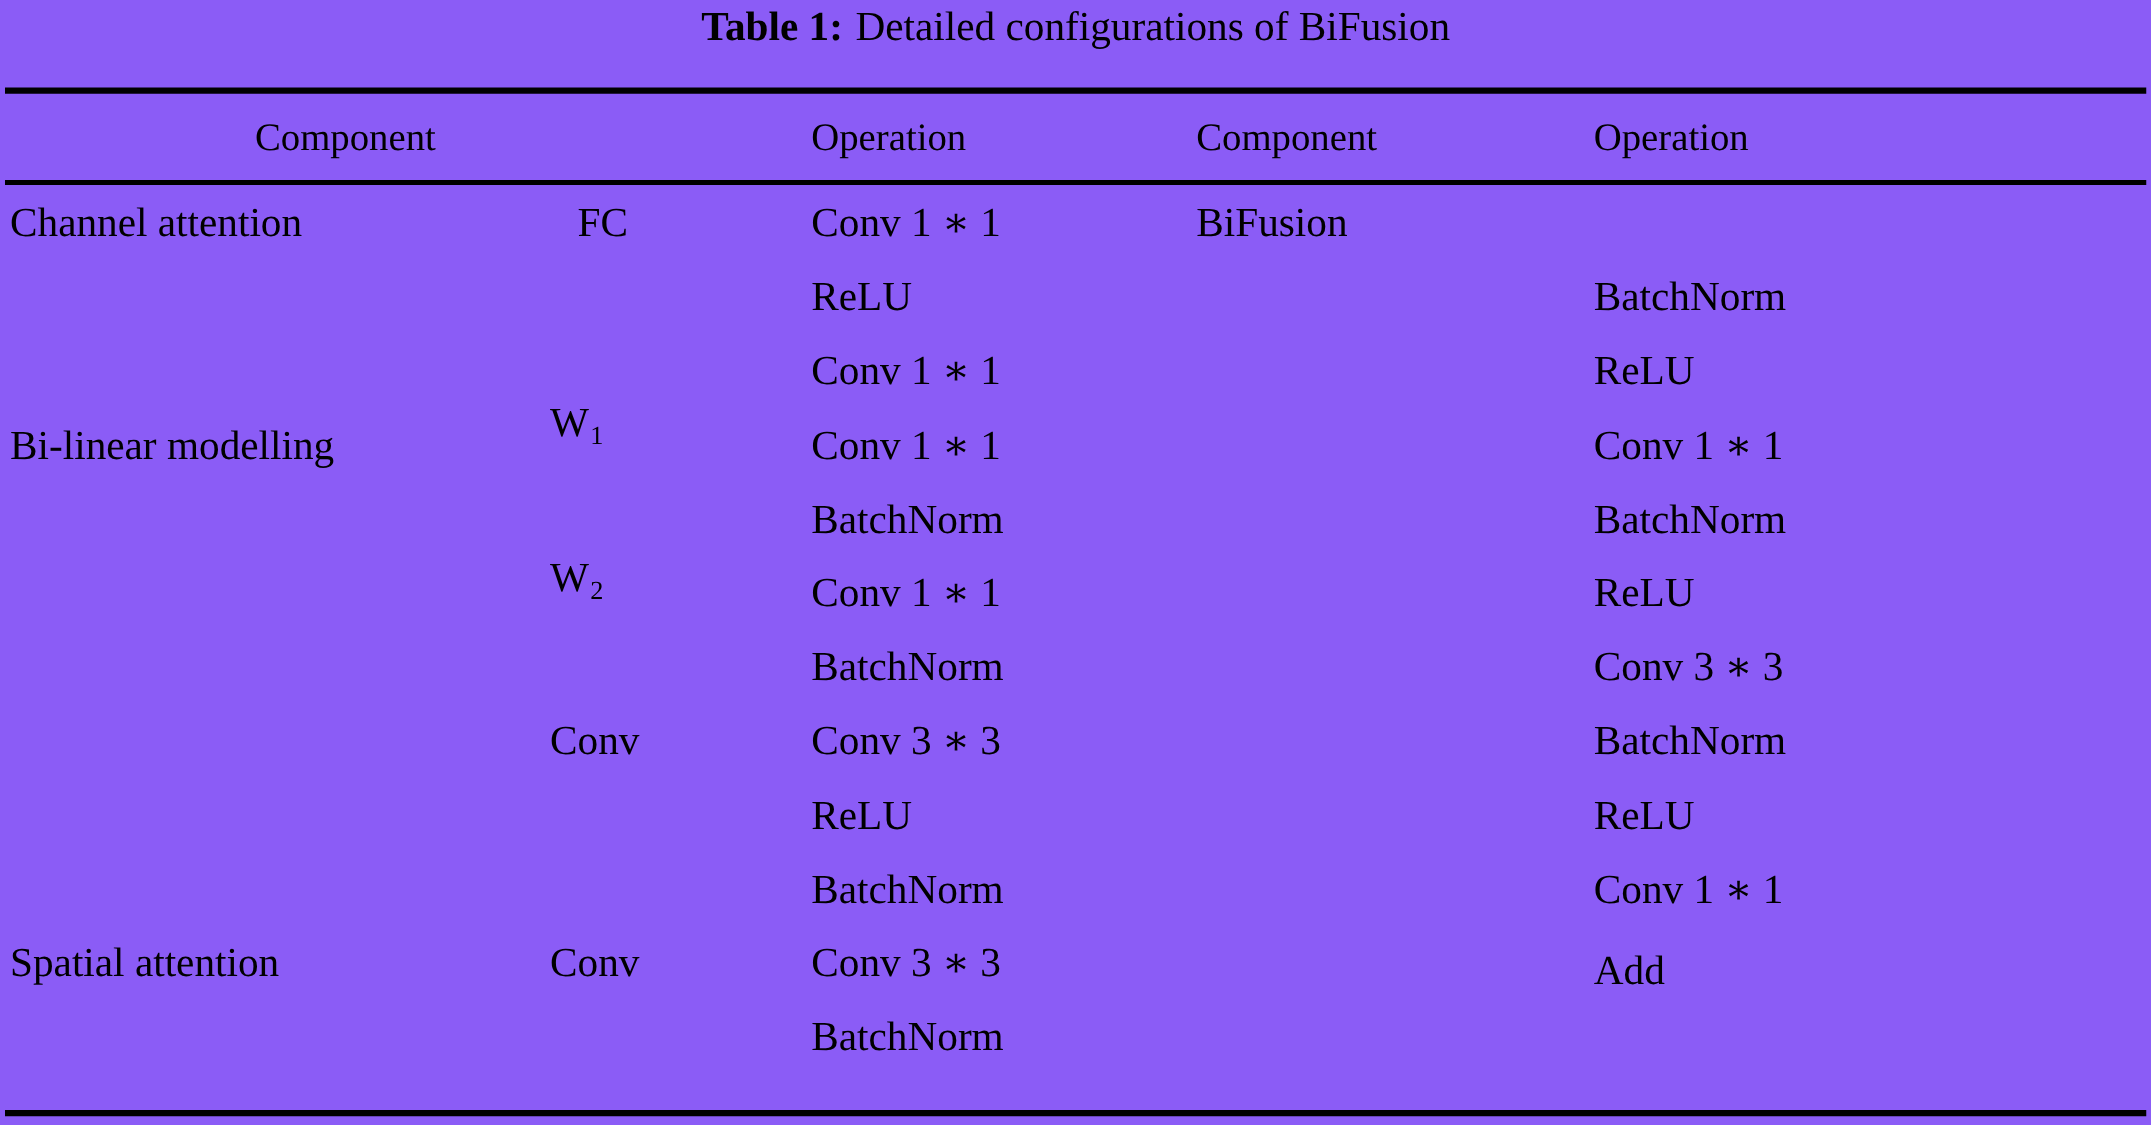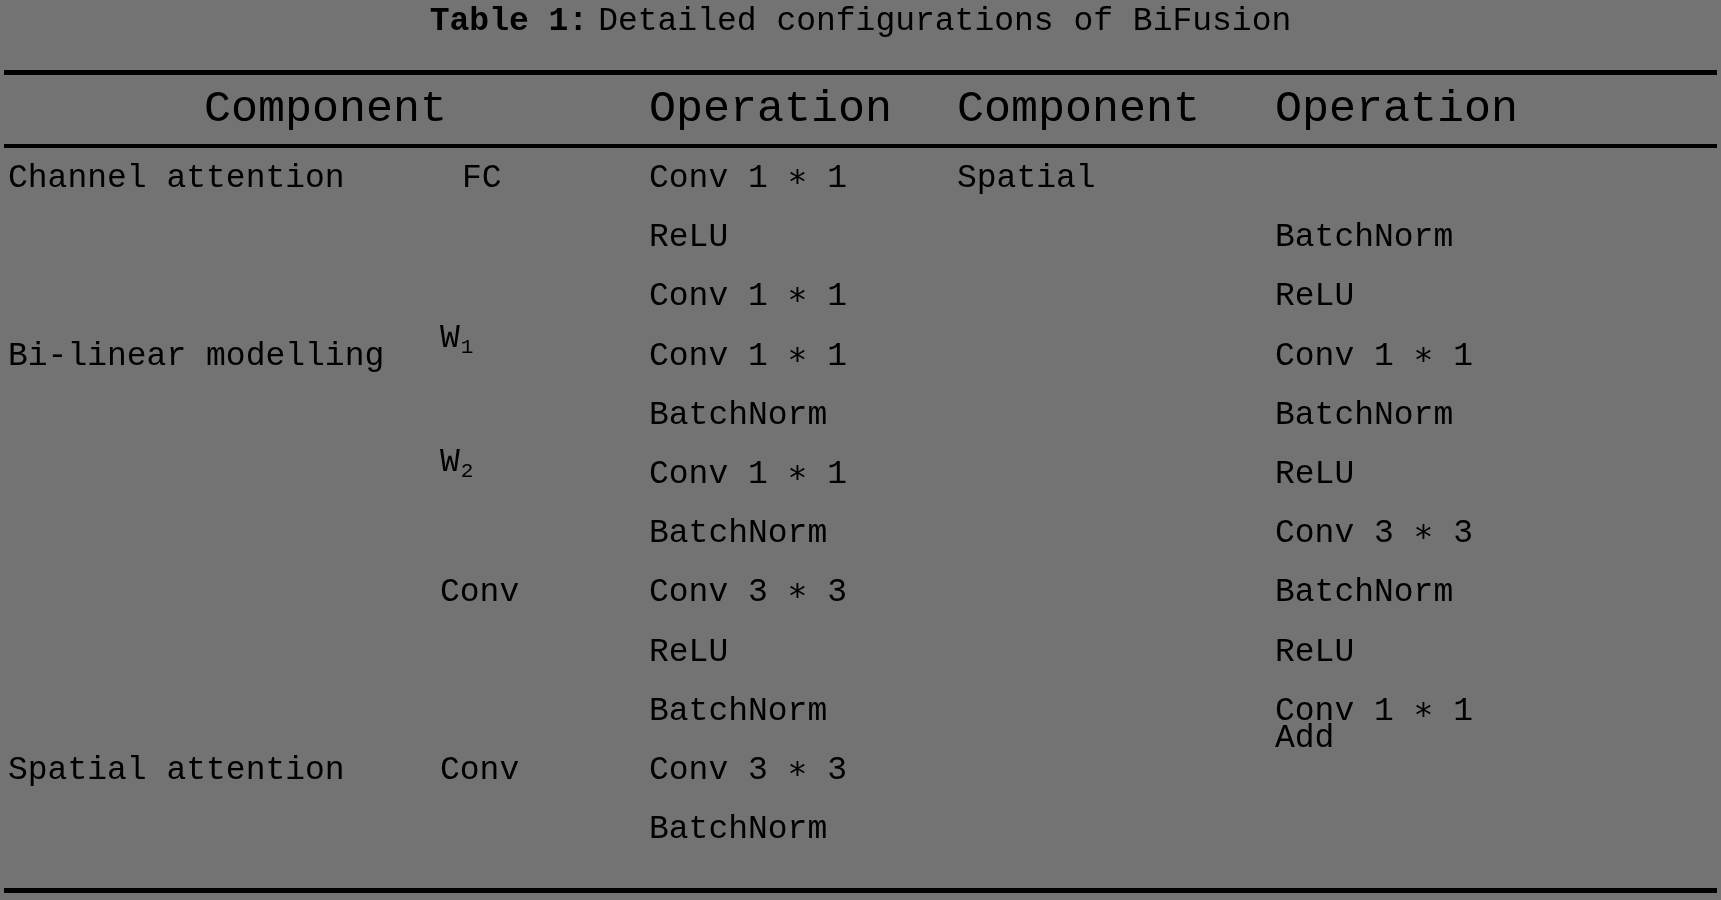"Table 1: Detailed configurations of" .page { background: #737373 -> #8b5cf6; font-family: Liberation Mono, monospace -> none }
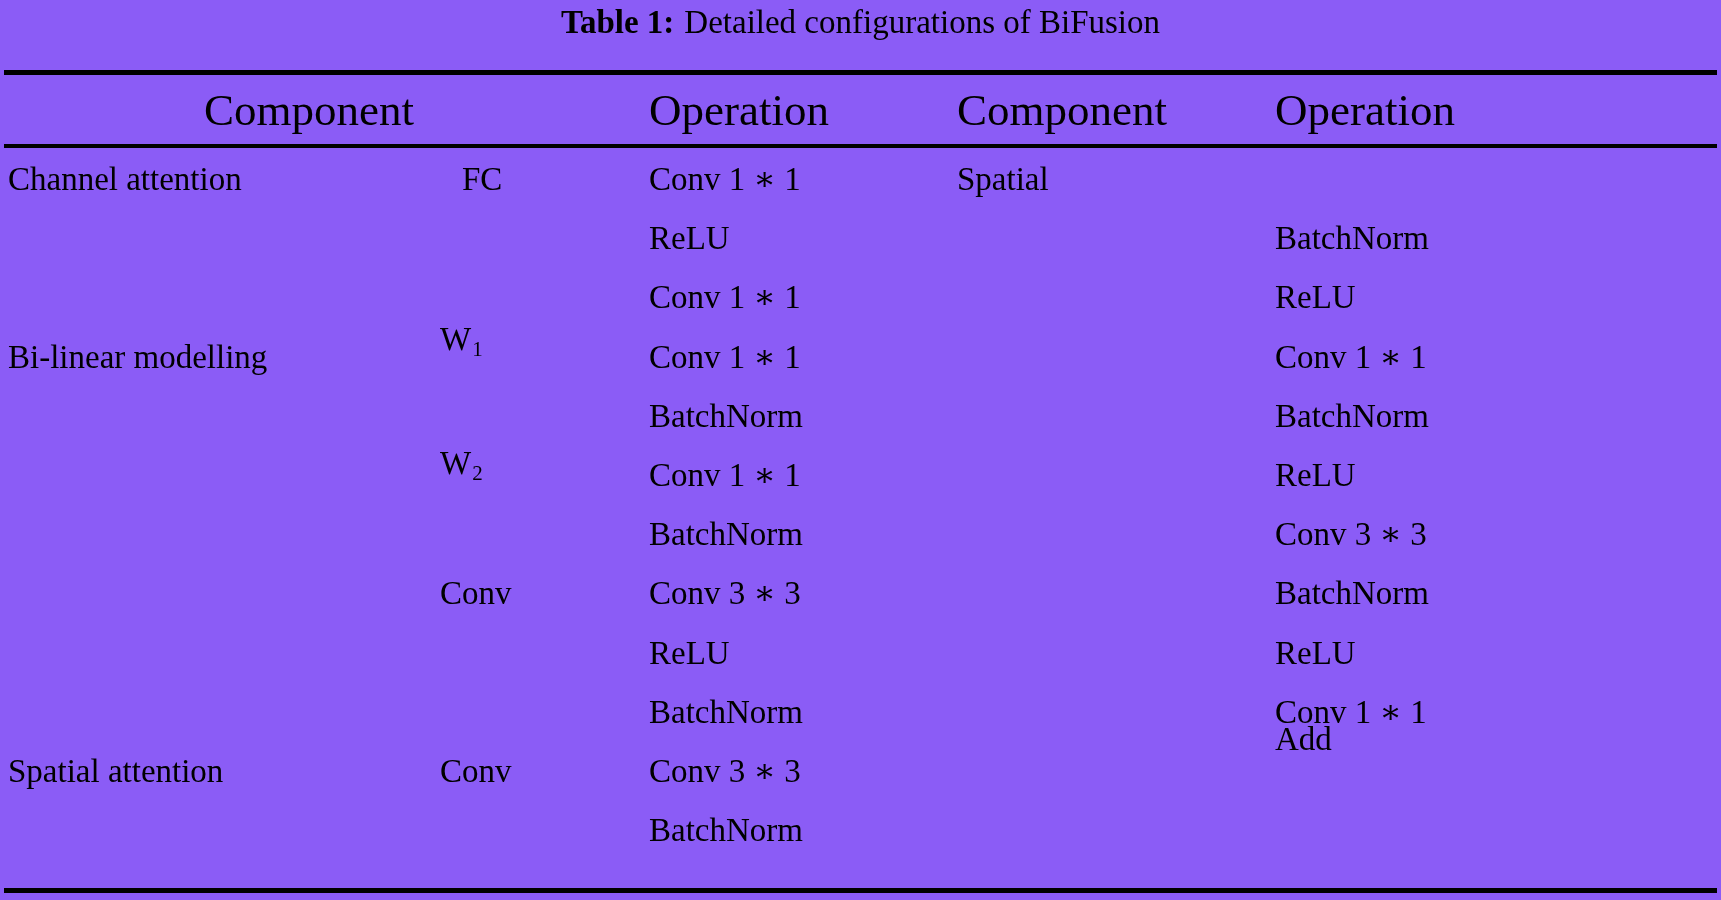"Component" .hcell { font-size: 45px -> 31px }
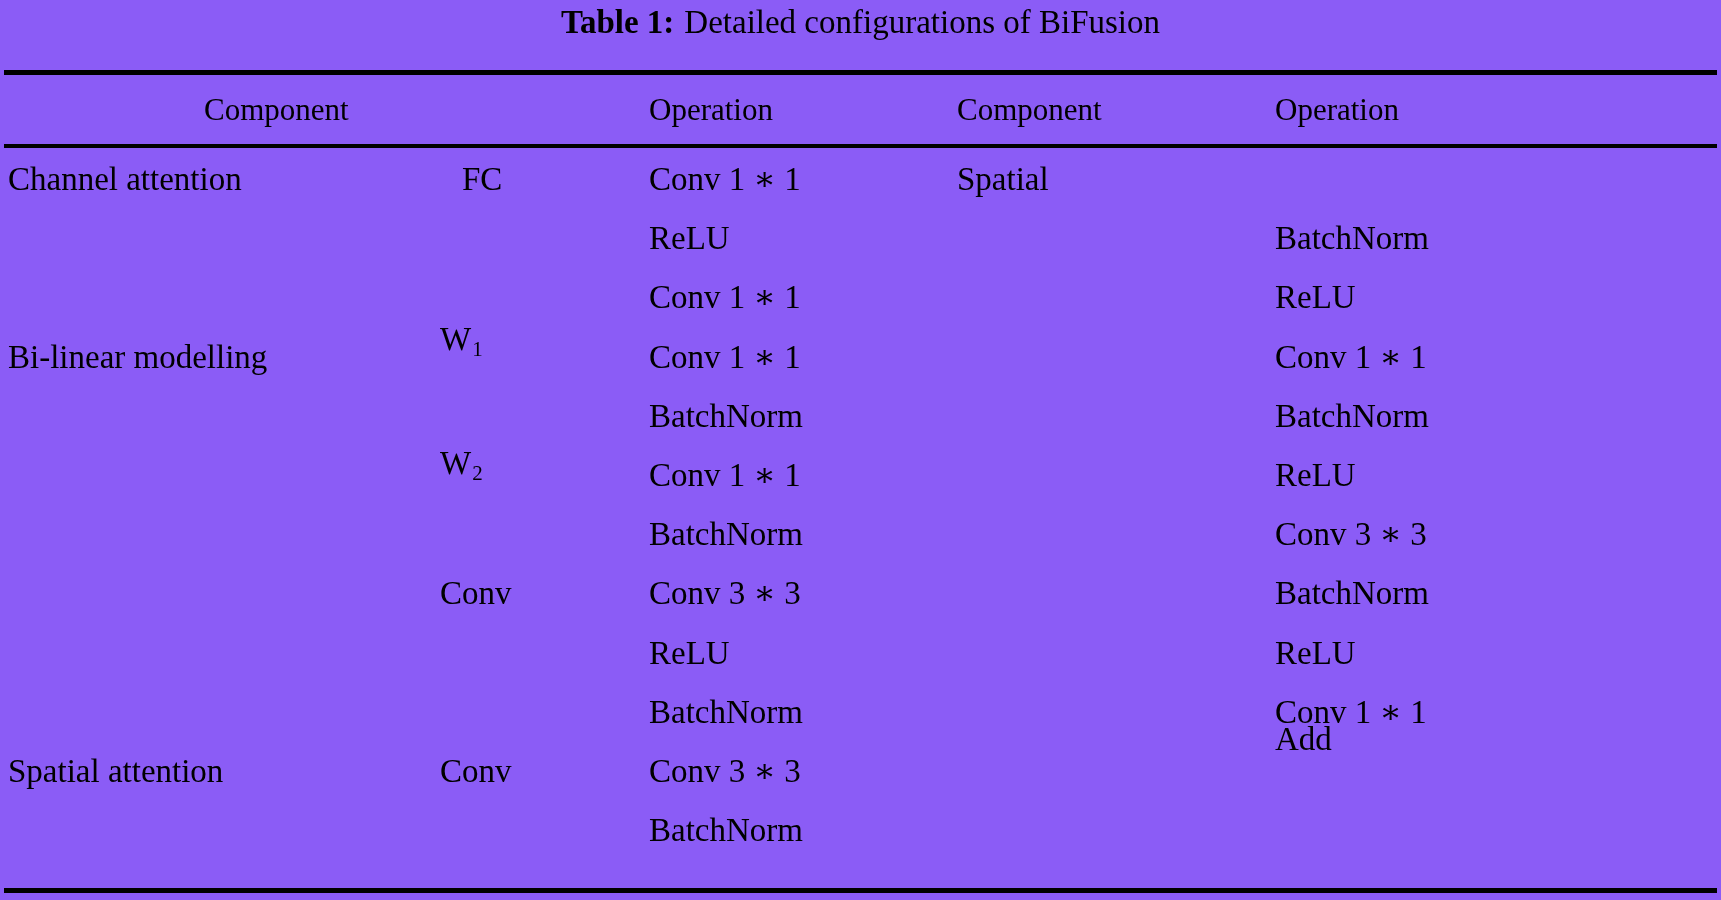"Spatial" div.cell { text: Spatial -> BiFusion }
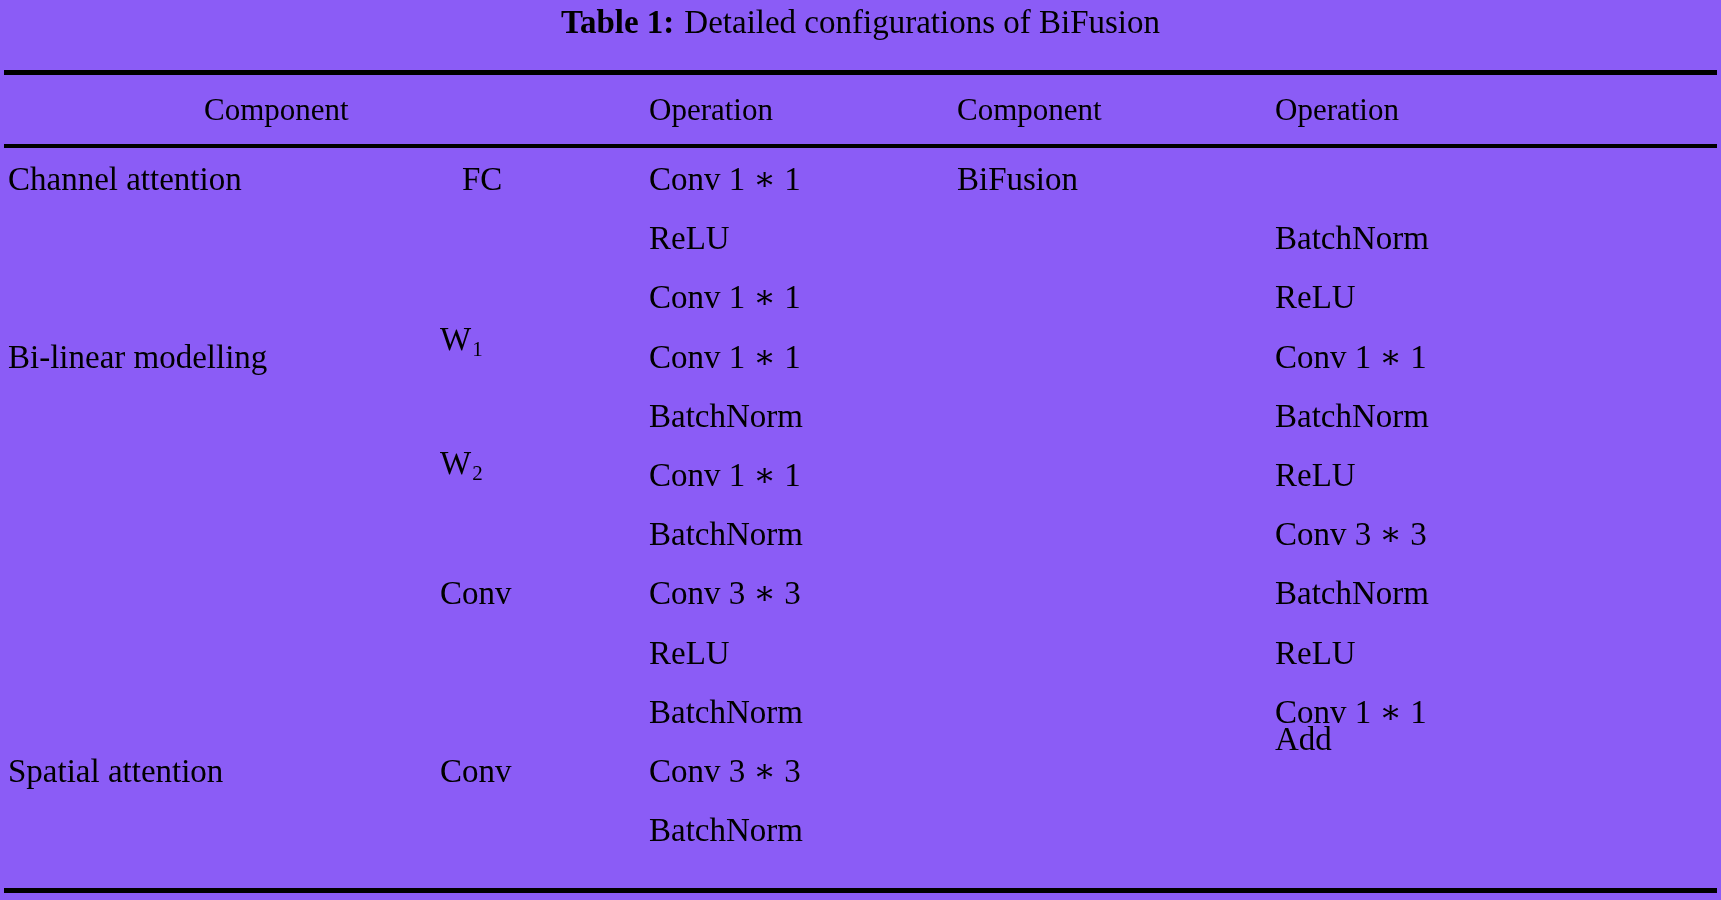"Add" div.cell { top: 570px -> 608px }
